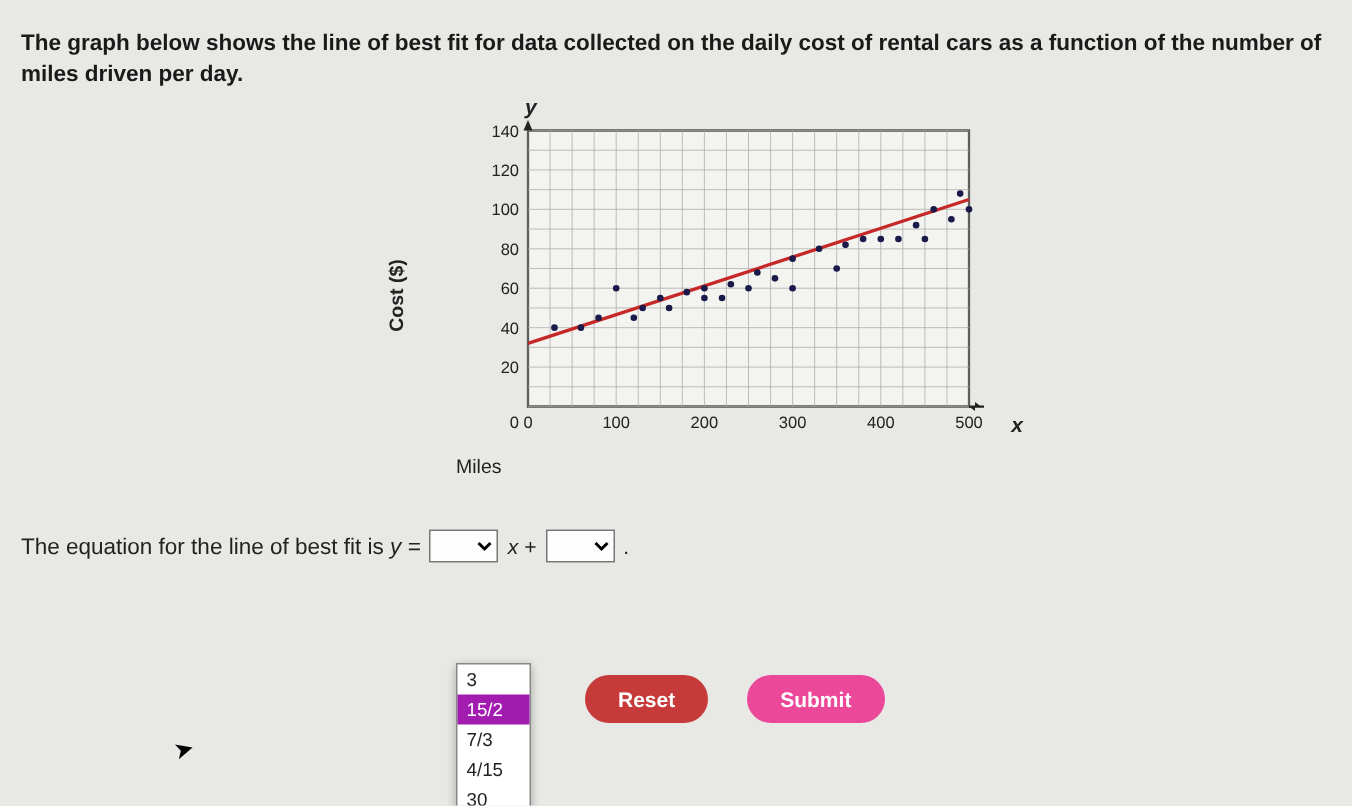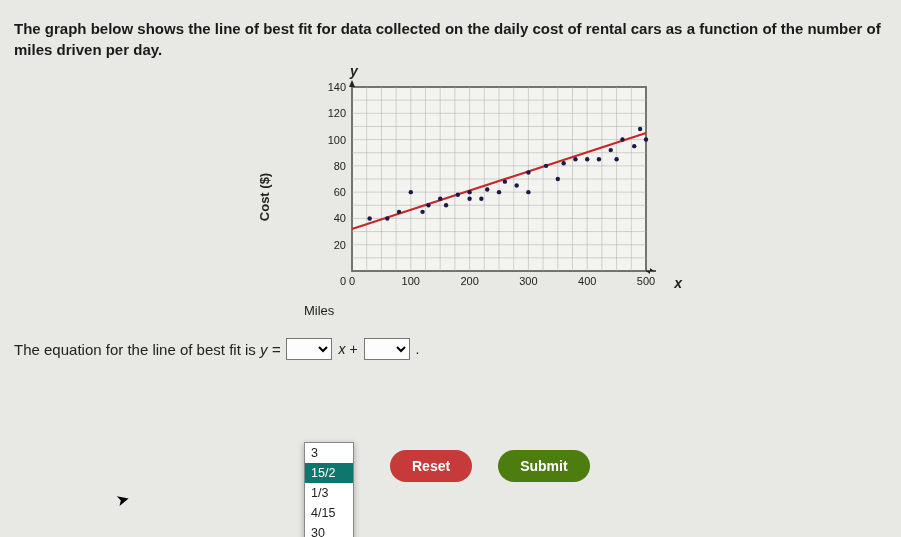"The equation for the line" .equation-row { margin-top: 21px -> 36px }
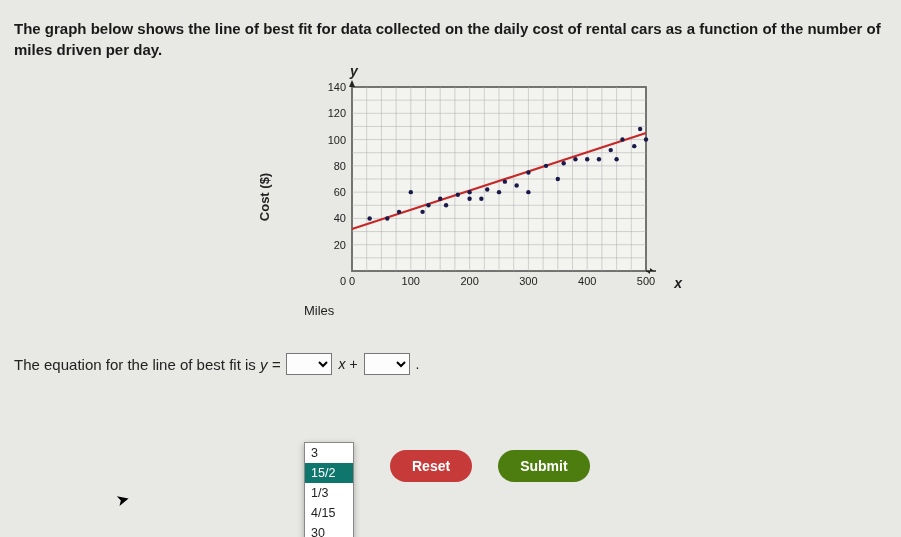"15/2" .dropdown-open .opt.highlight { background: #0f766e -> #a21caf }
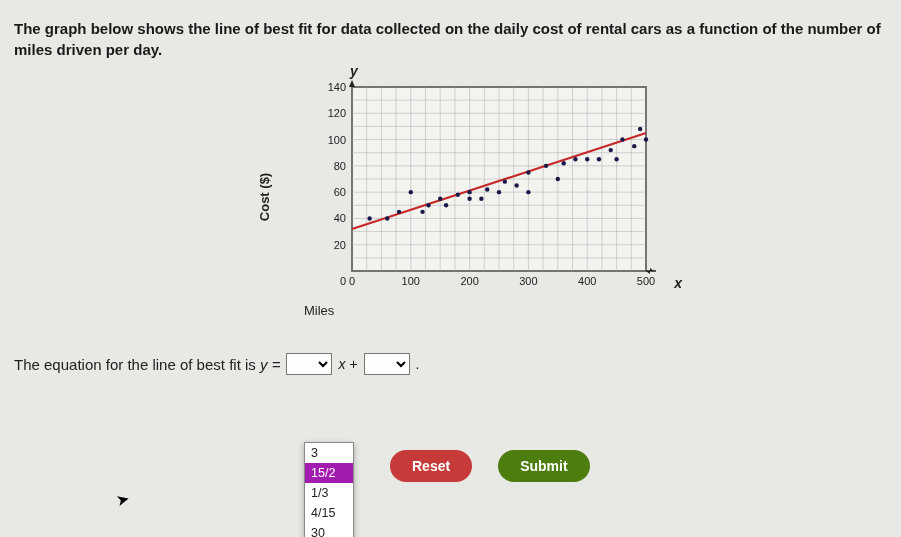"Submit" .btn-submit { background: #4d7c0f -> #ec4899 }
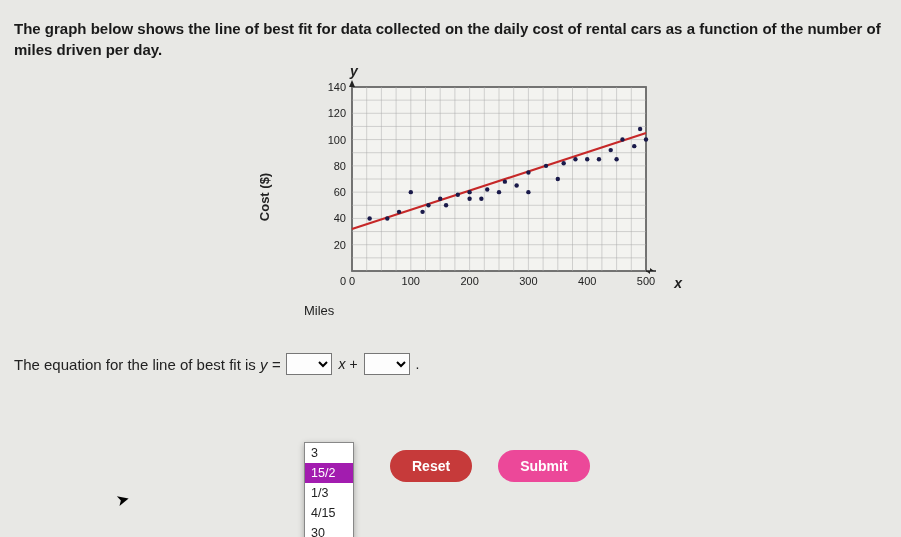"1/3" div.opt { text: 1/3 -> 7/3 }
